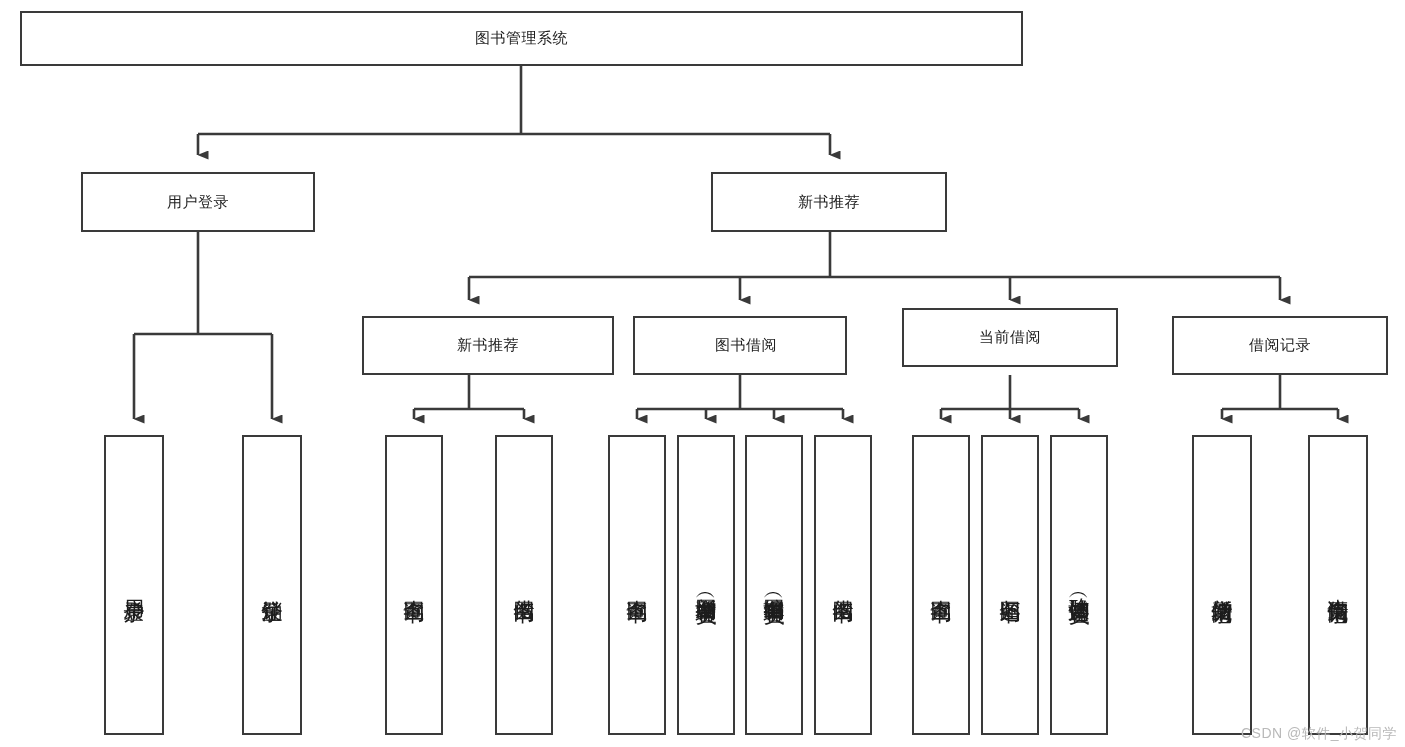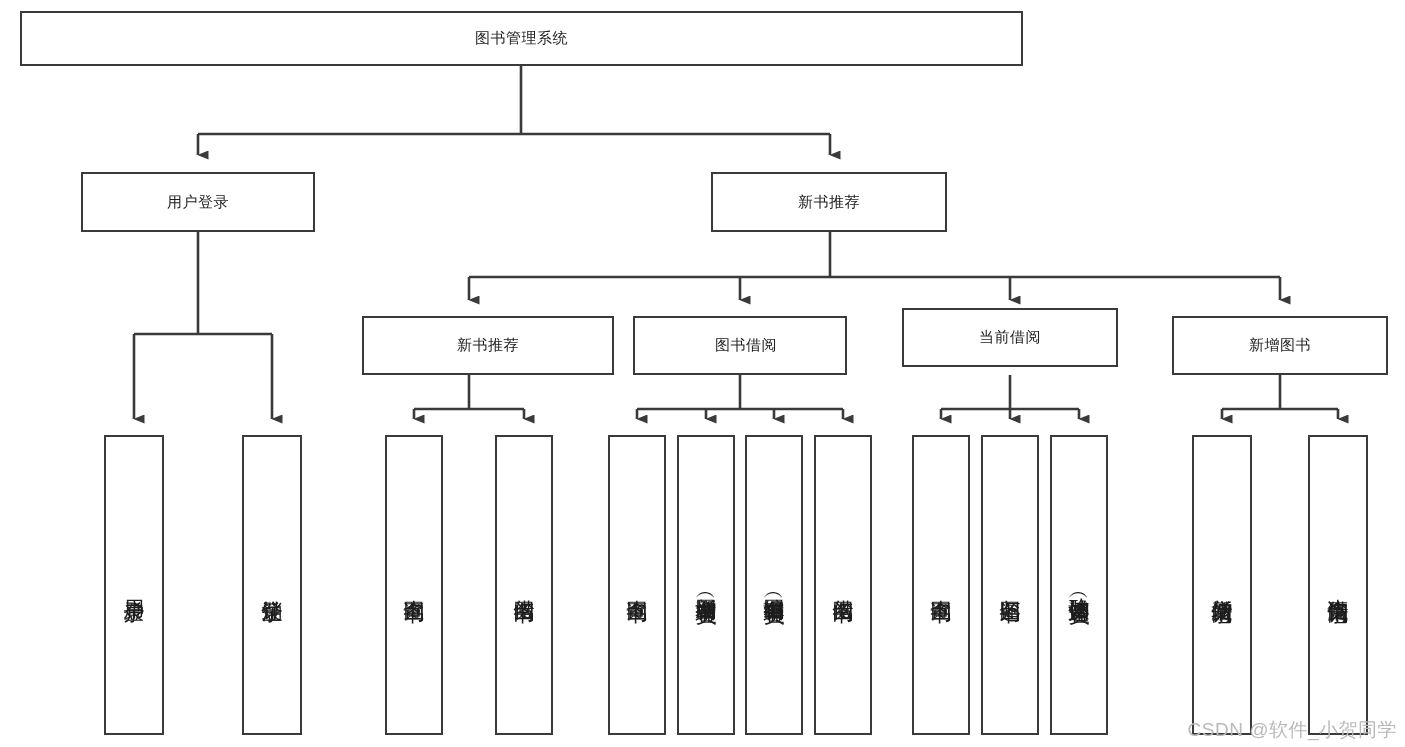"新增图书" span.node-label { text: 新增图书 -> 借阅记录 }
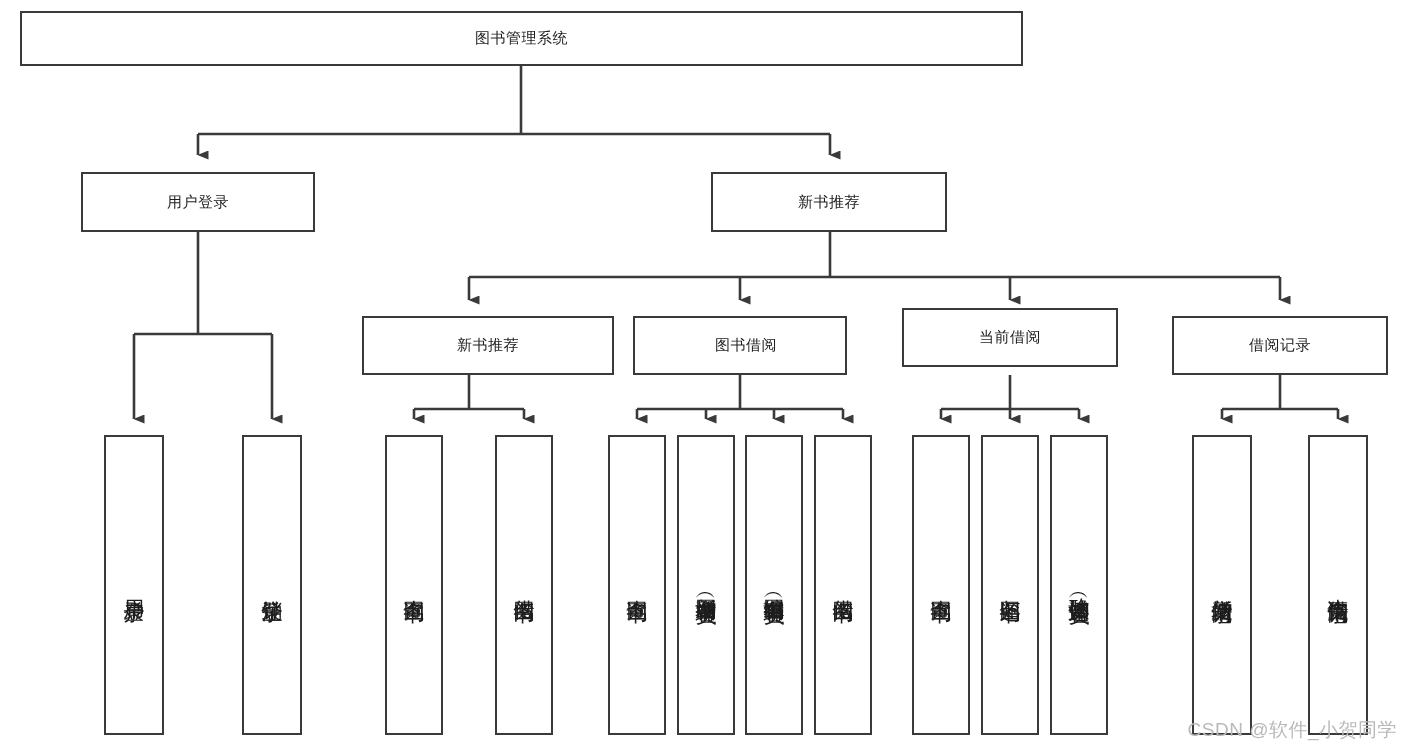"CSDN @软件_小贺同学" #watermark { font-size: 19px -> 14px }
